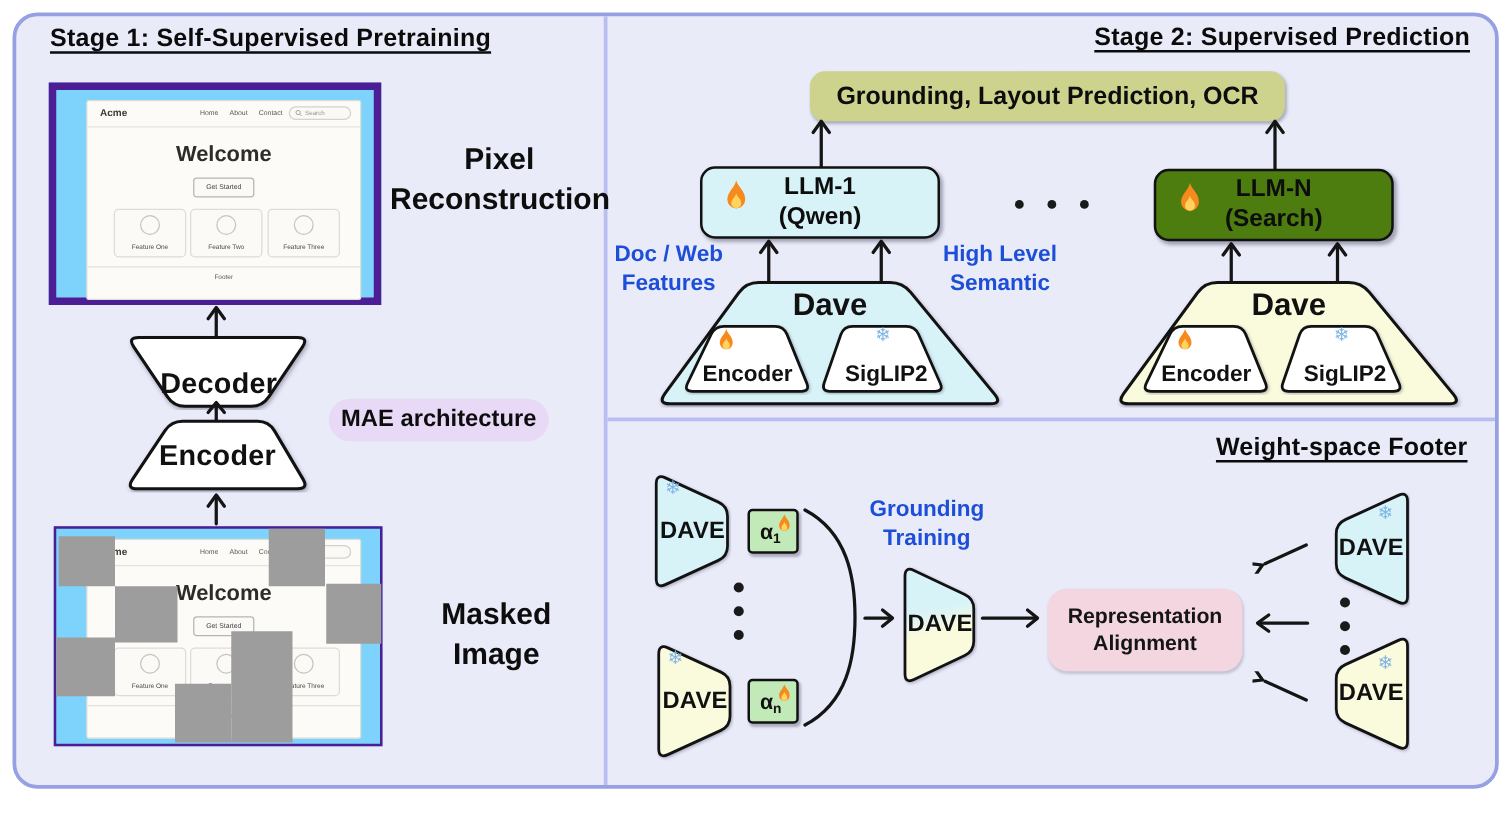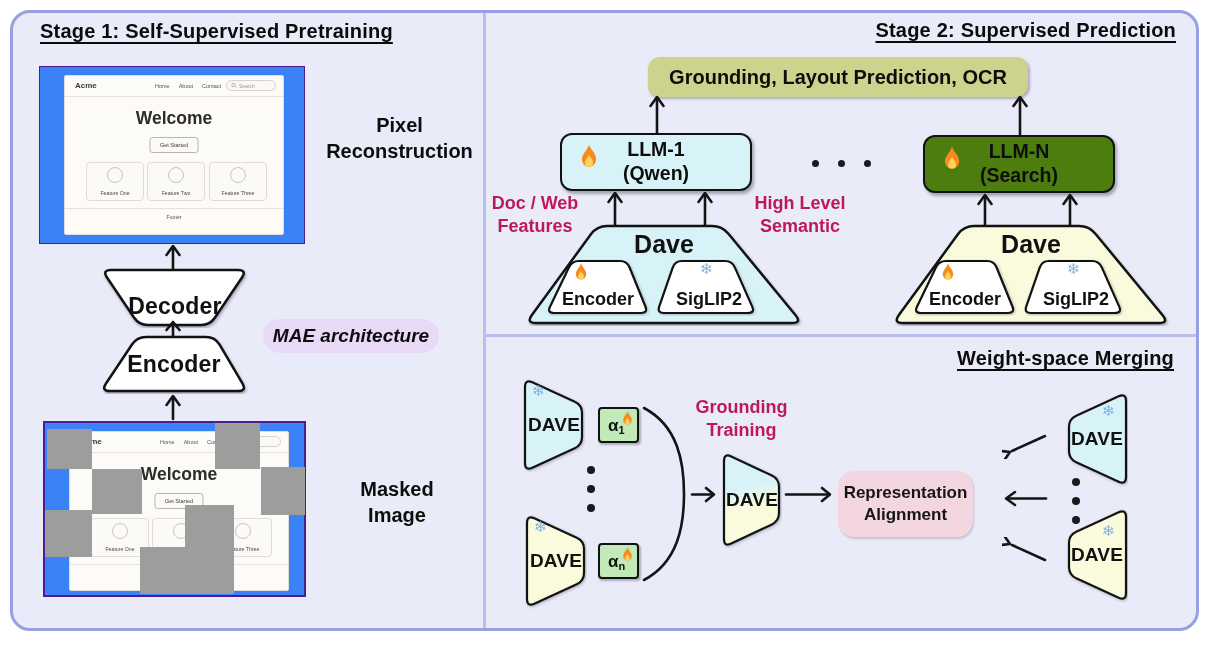"Acme" .mock { background: #3b82f6 -> #7dd3fc; border: 1px solid #4c1d95 -> 6px solid #4c1d95 }
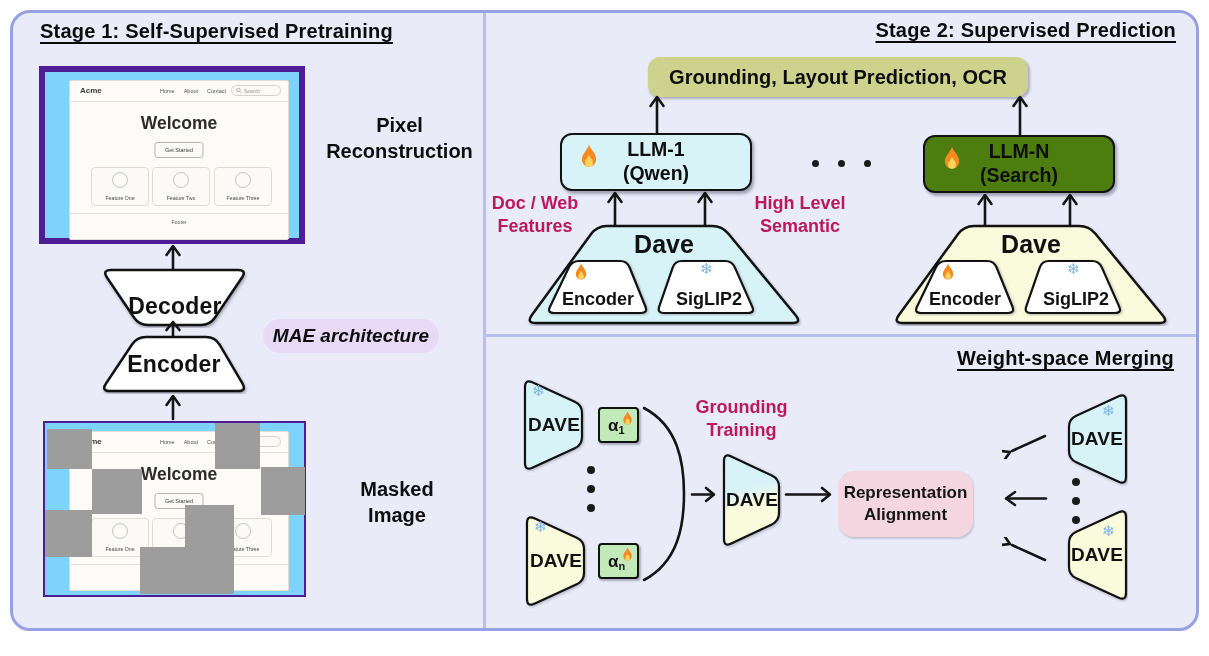"Pixel Reconstruction" .biglabel { font-size: 20px -> 24px }
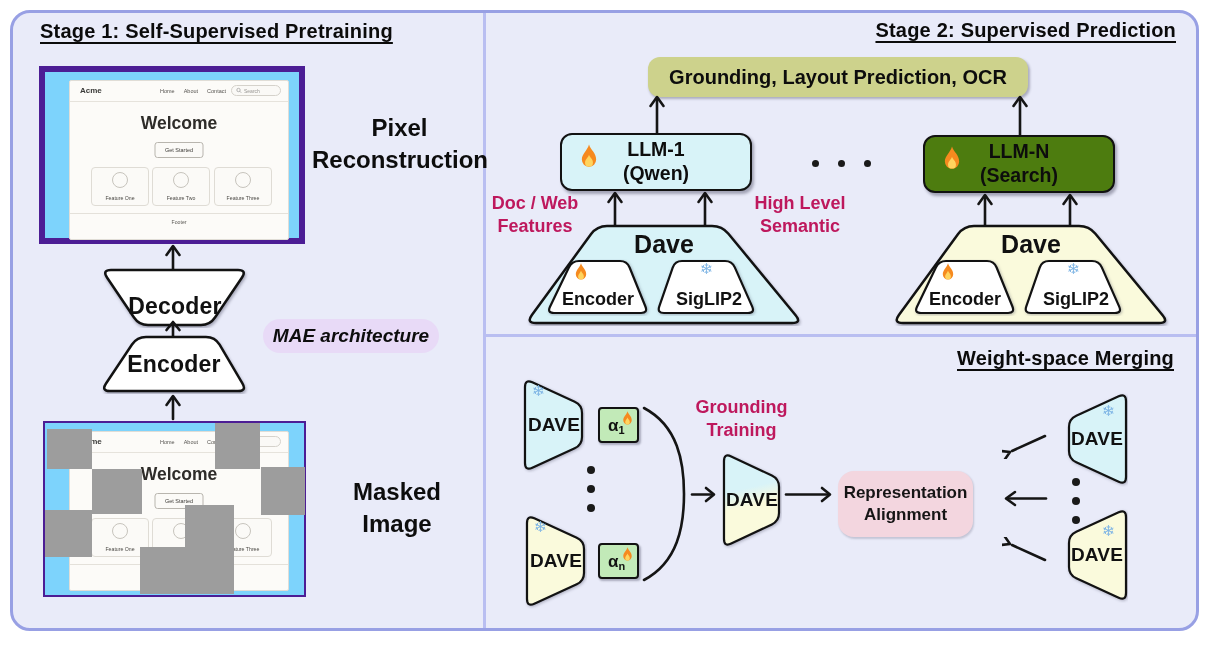"Doc / Web Features" .midlabel { color: #be185d -> #1d4ed8 }
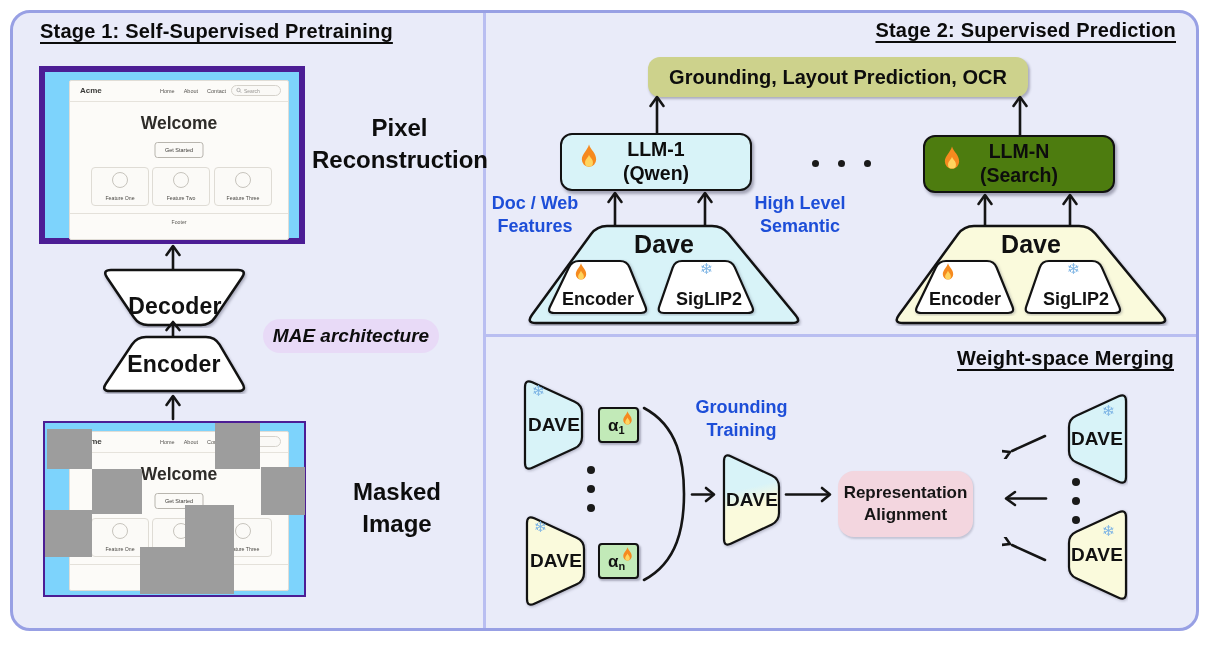"MAE architecture" div.abs { font-style: italic -> none }
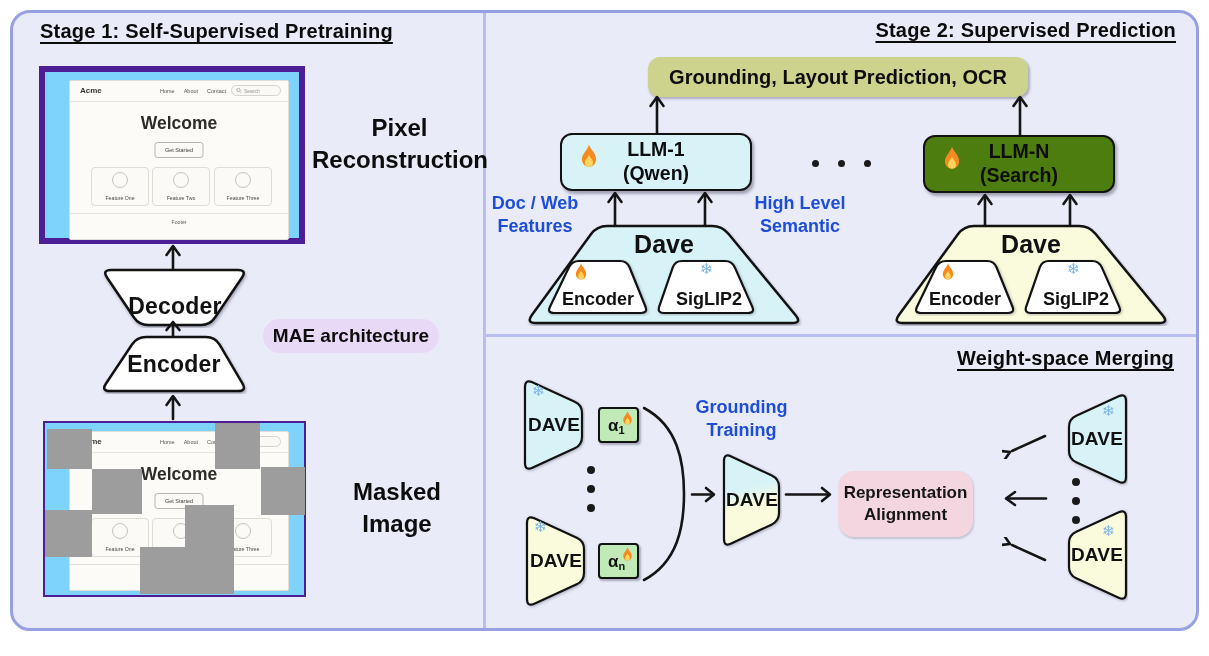"Weight-space Merging" div.abs { text: Merging -> Footer }
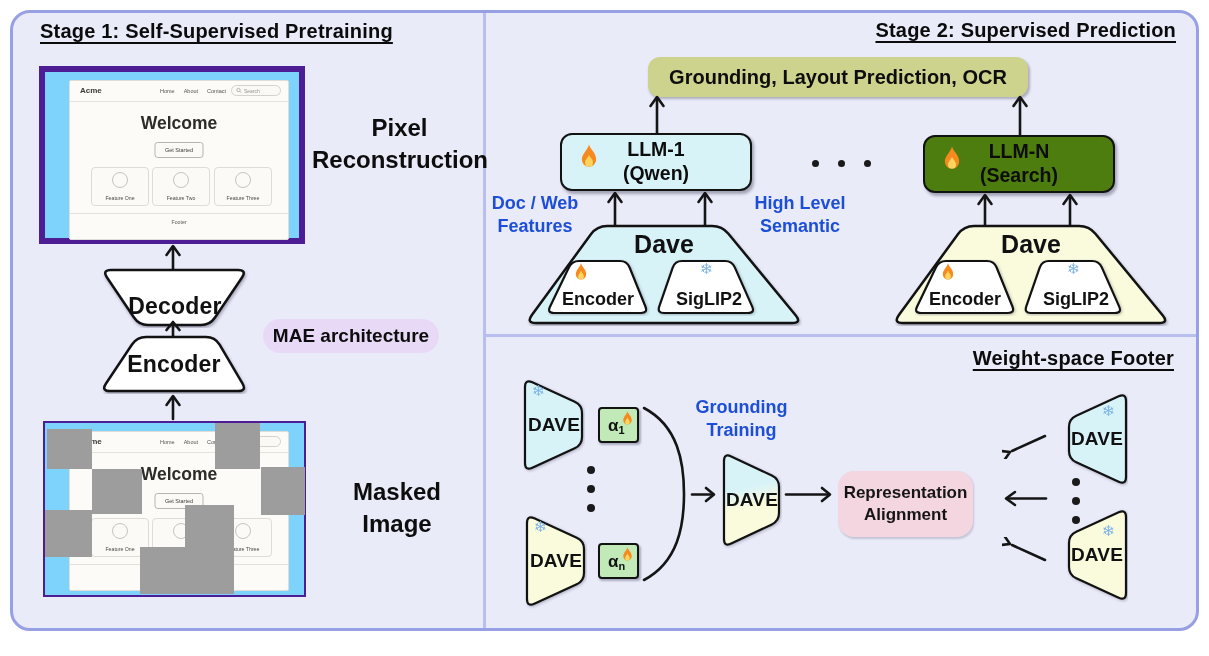"Representation Alignment" div.abs { width: 135px -> 156px }
